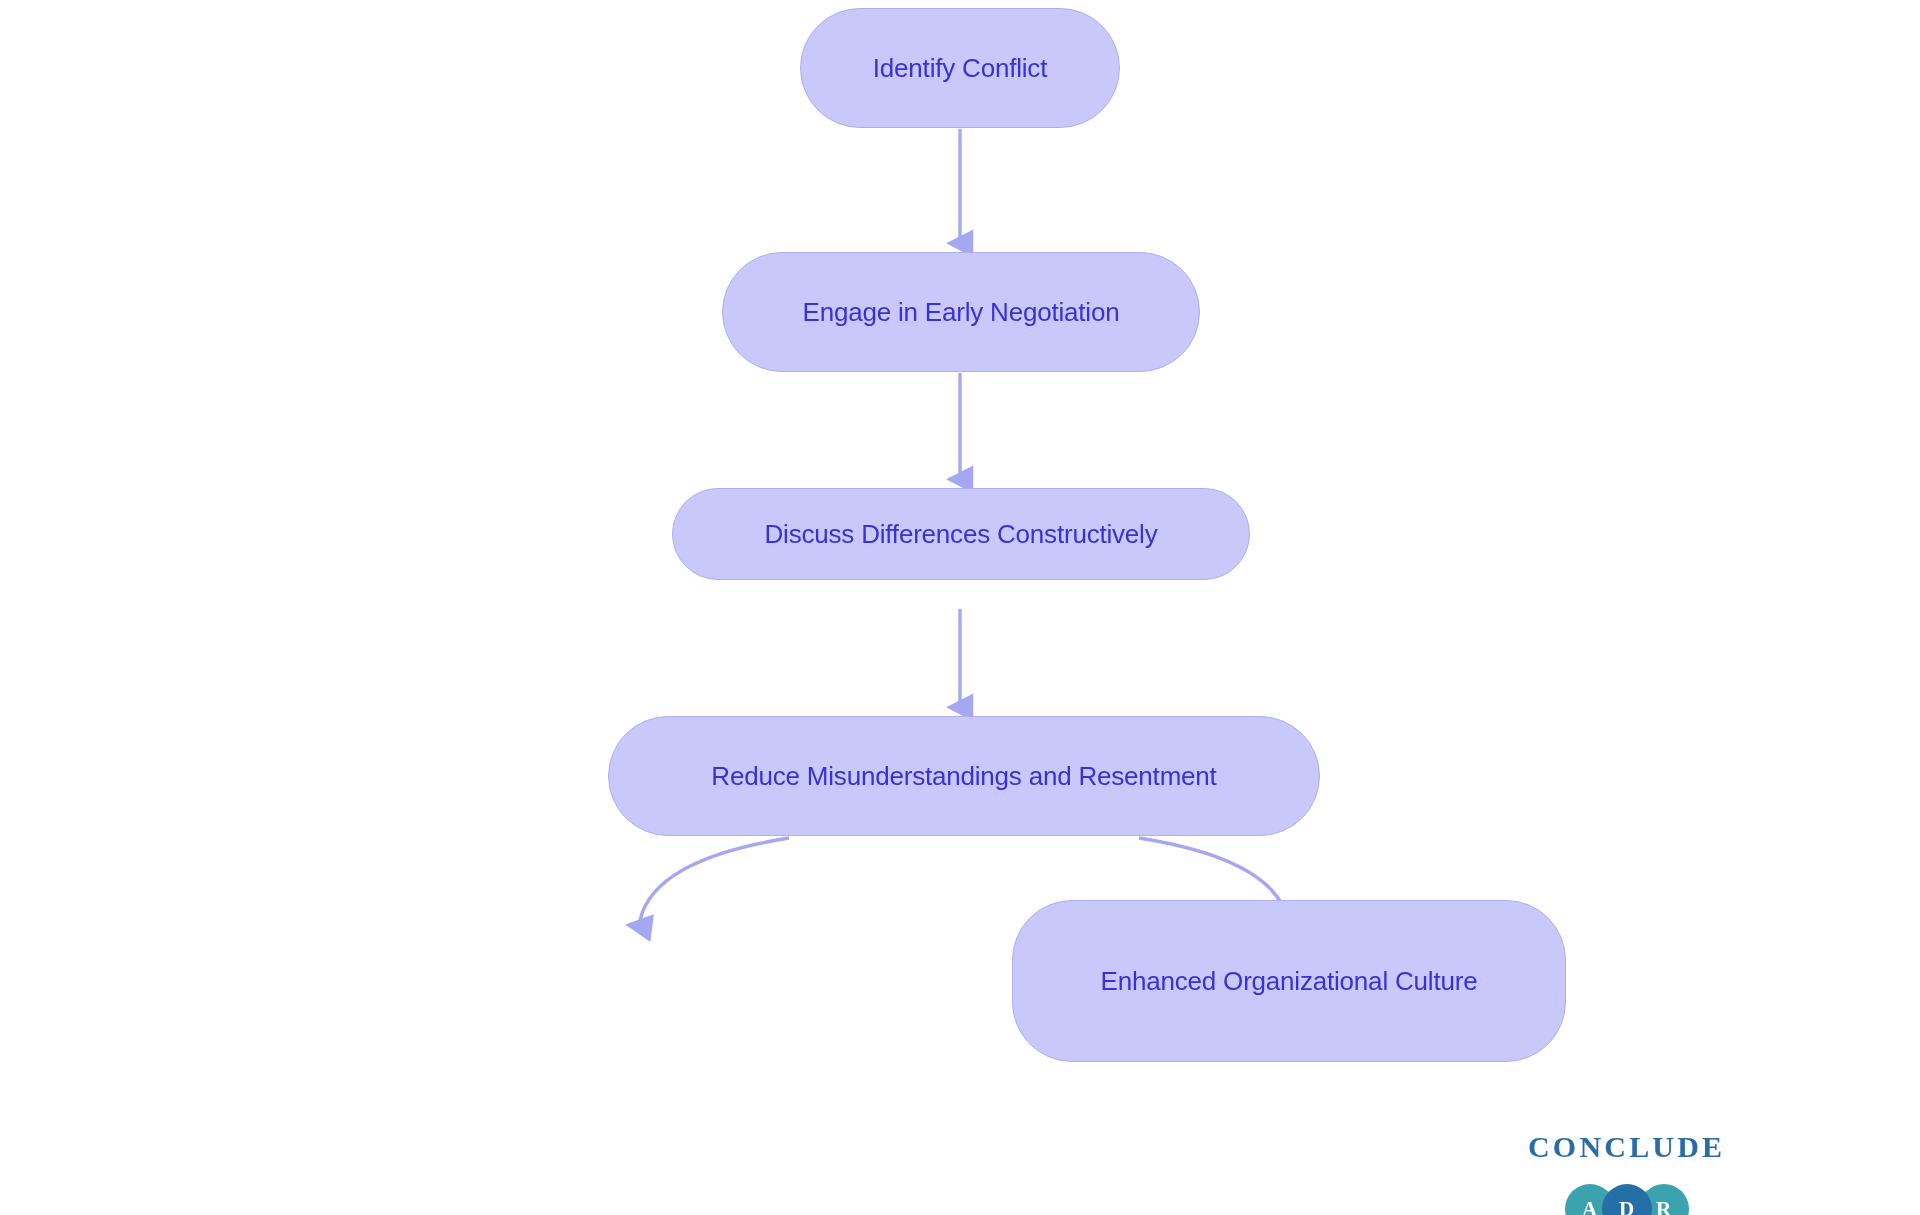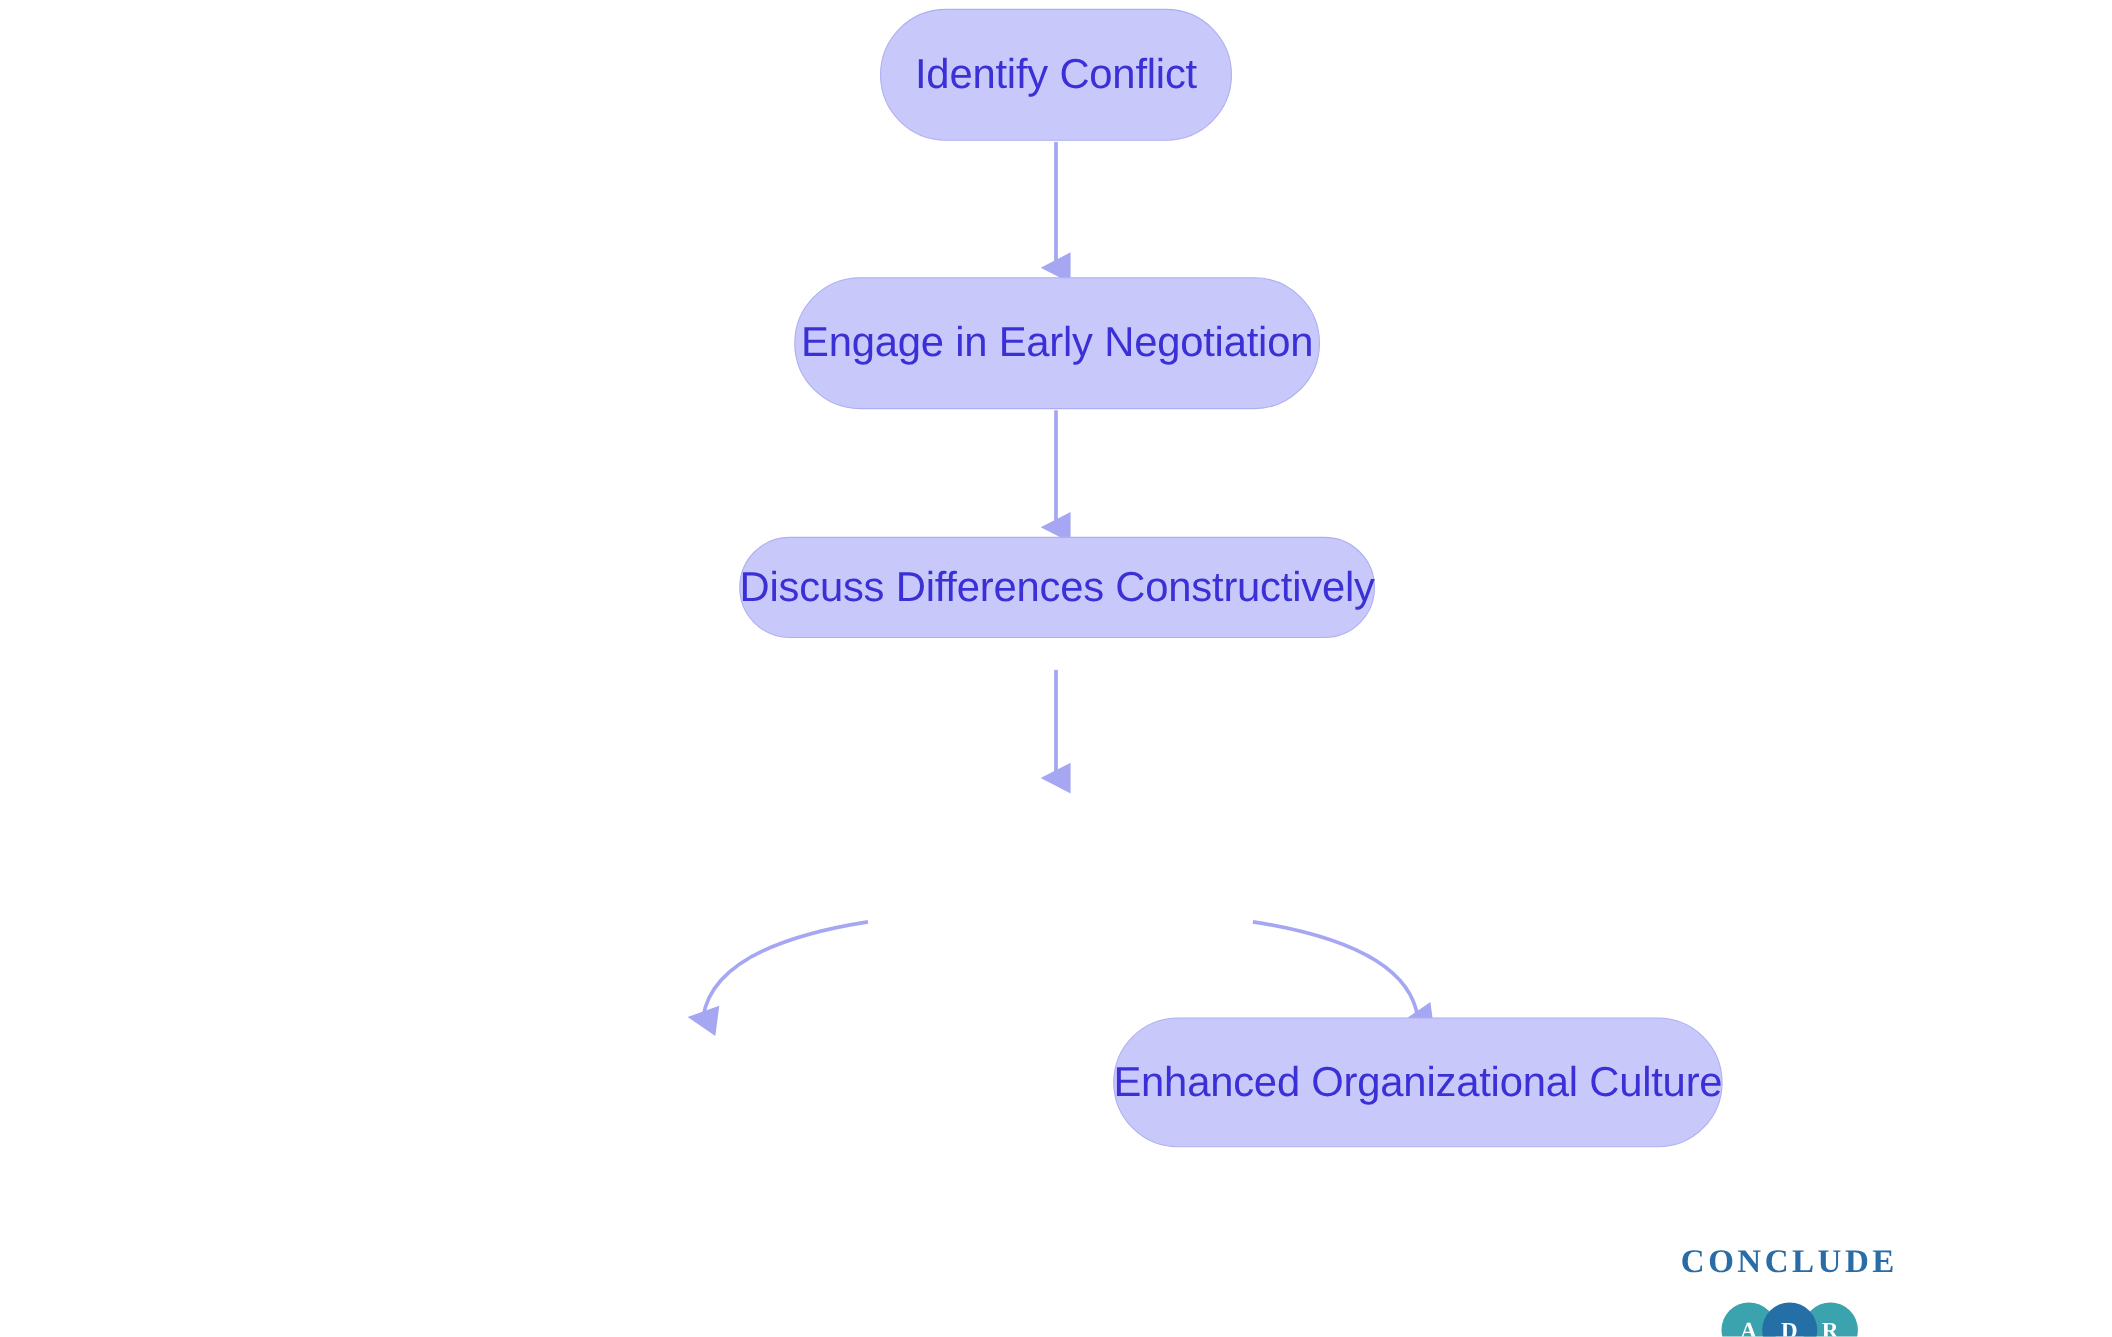"Identify Conflict" .node { font-size: 38px -> 26px }
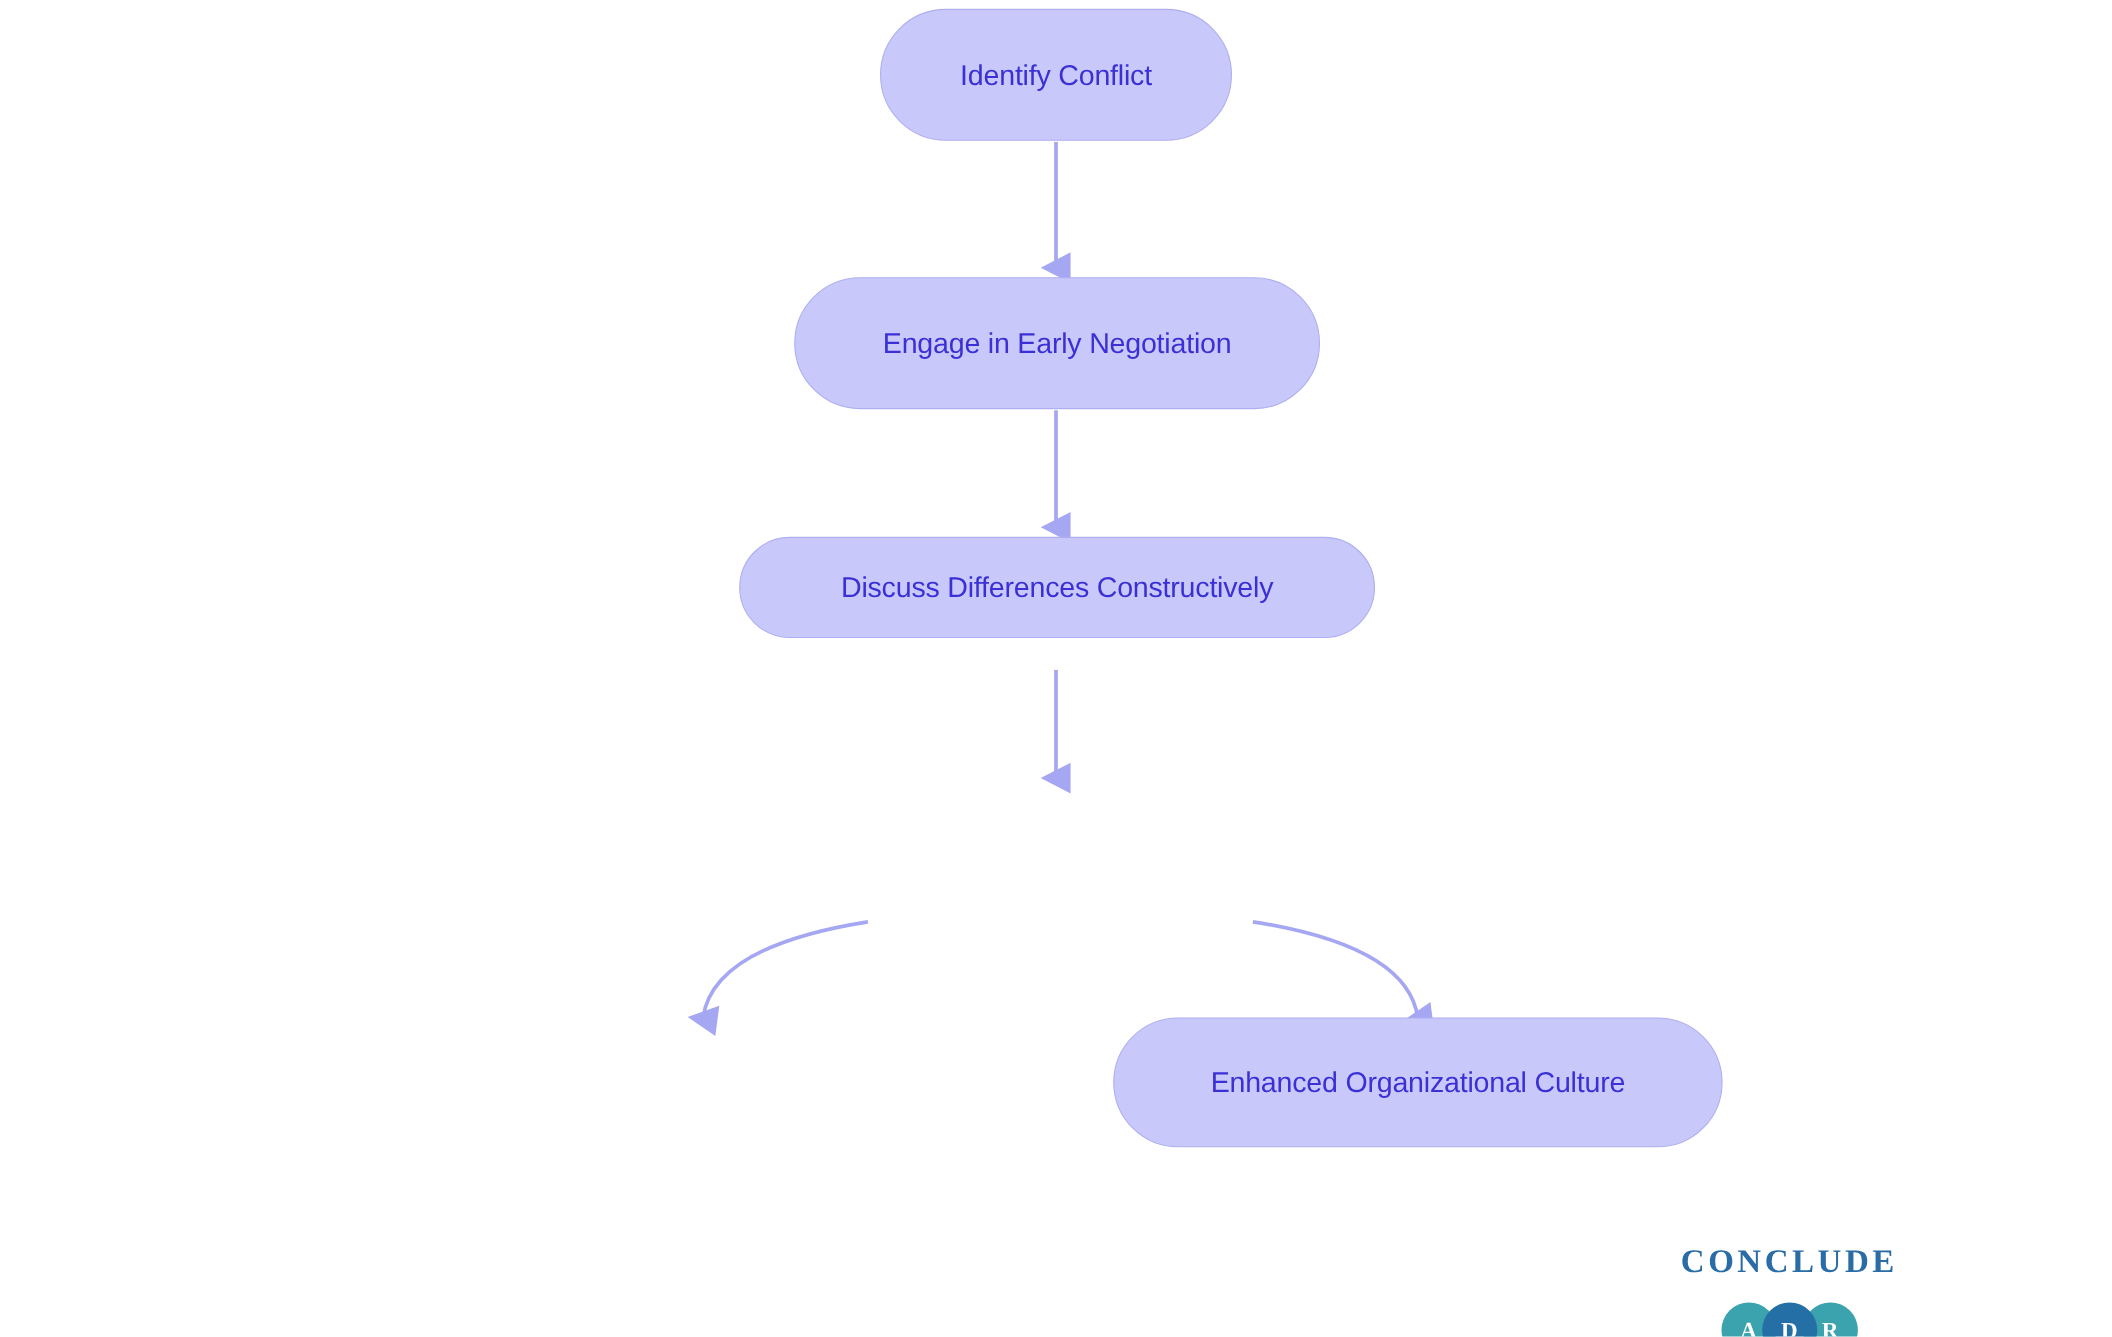"Reduce Misunderstandings and Resentment" div.node { html: none -> <div> <span>Reduce Misunderstandings and Resentment</span> </div> }
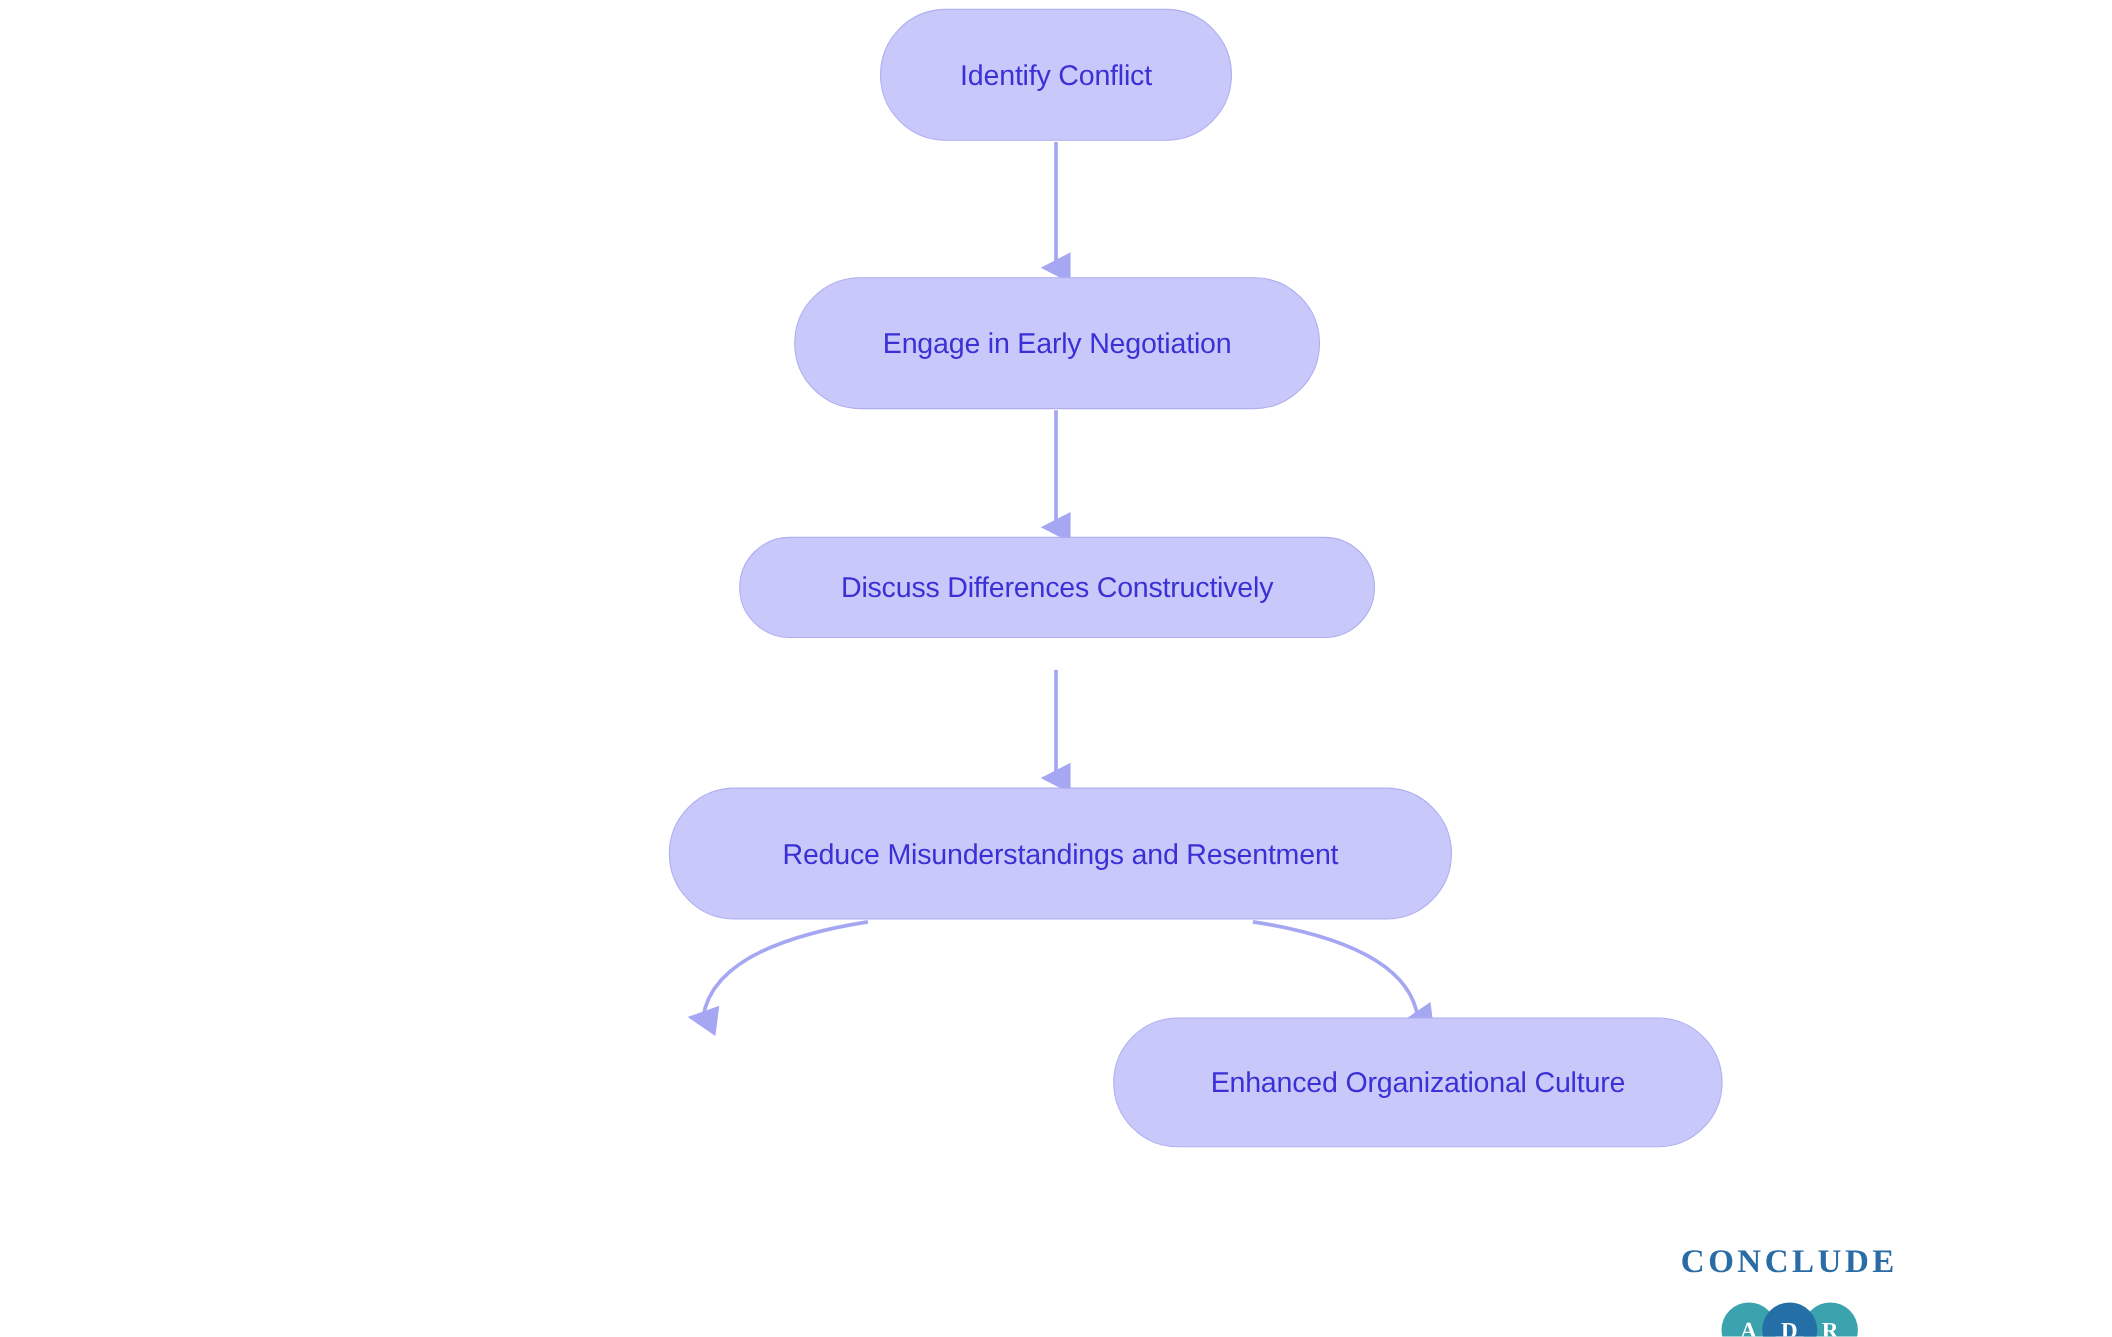"Enhanced Organizational Culture" #node-6 { height: 118px -> 162px; top: 925px -> 900px }
